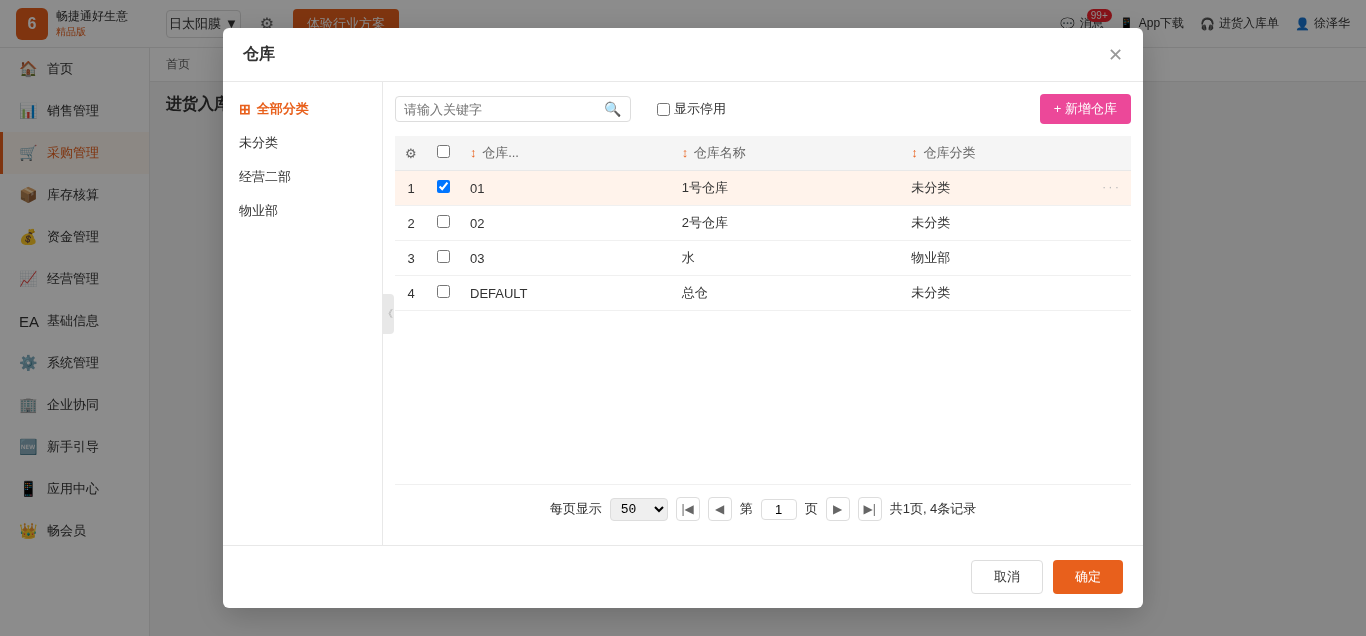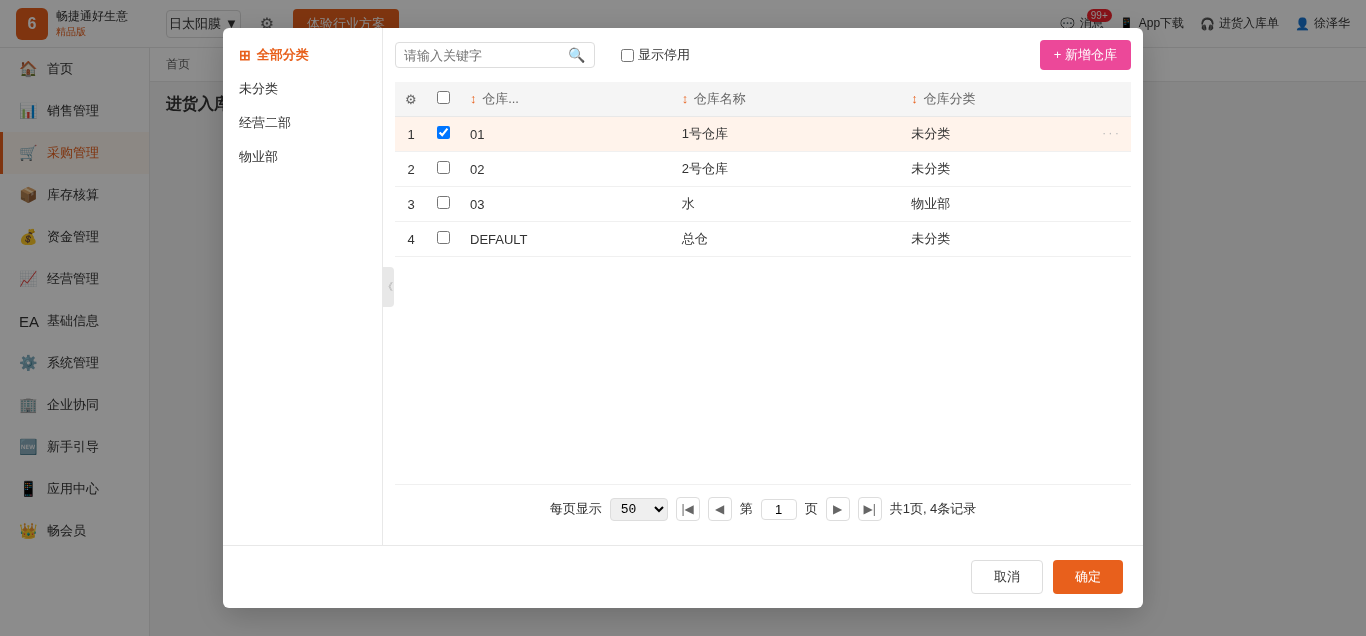"仓库" div.modal-header { html: none -> <div> <span>仓库</span> <span>✕</span> </div> }
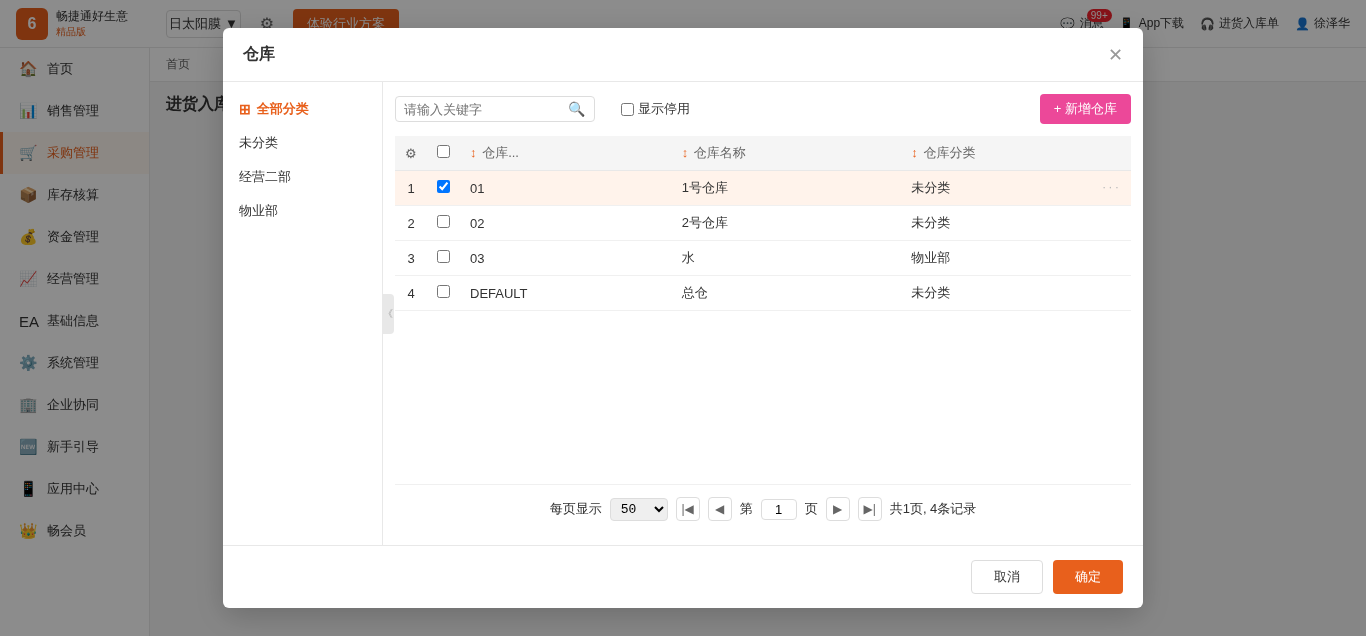"请输入关键字" .search-input-wrap { width: 200px -> 236px }
